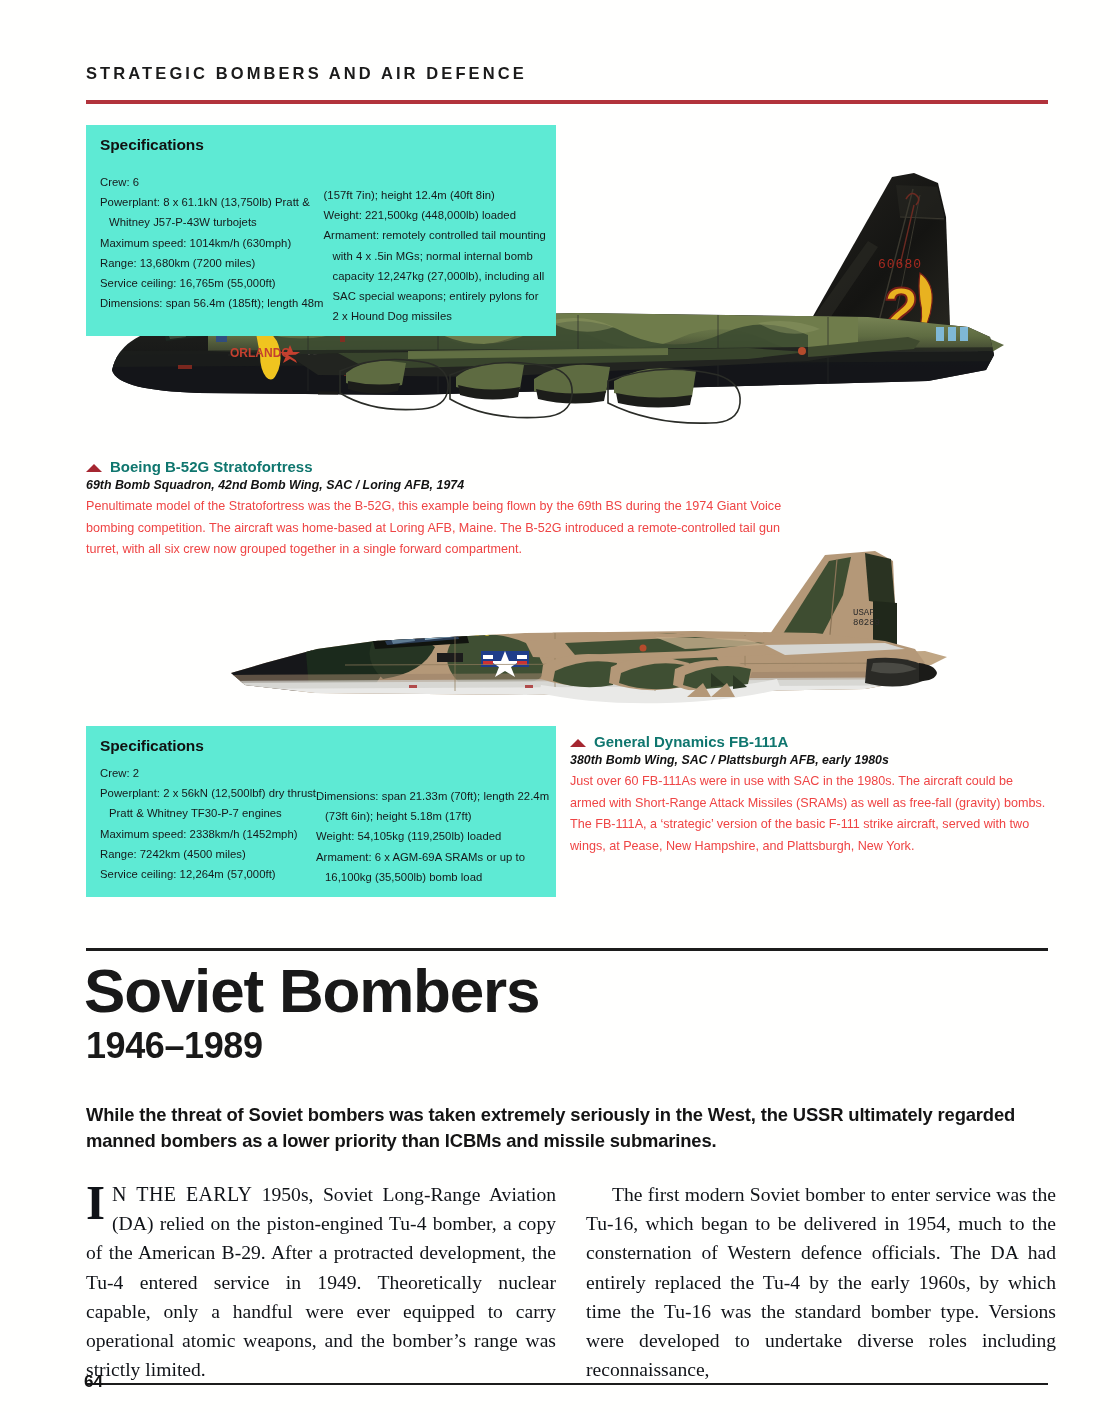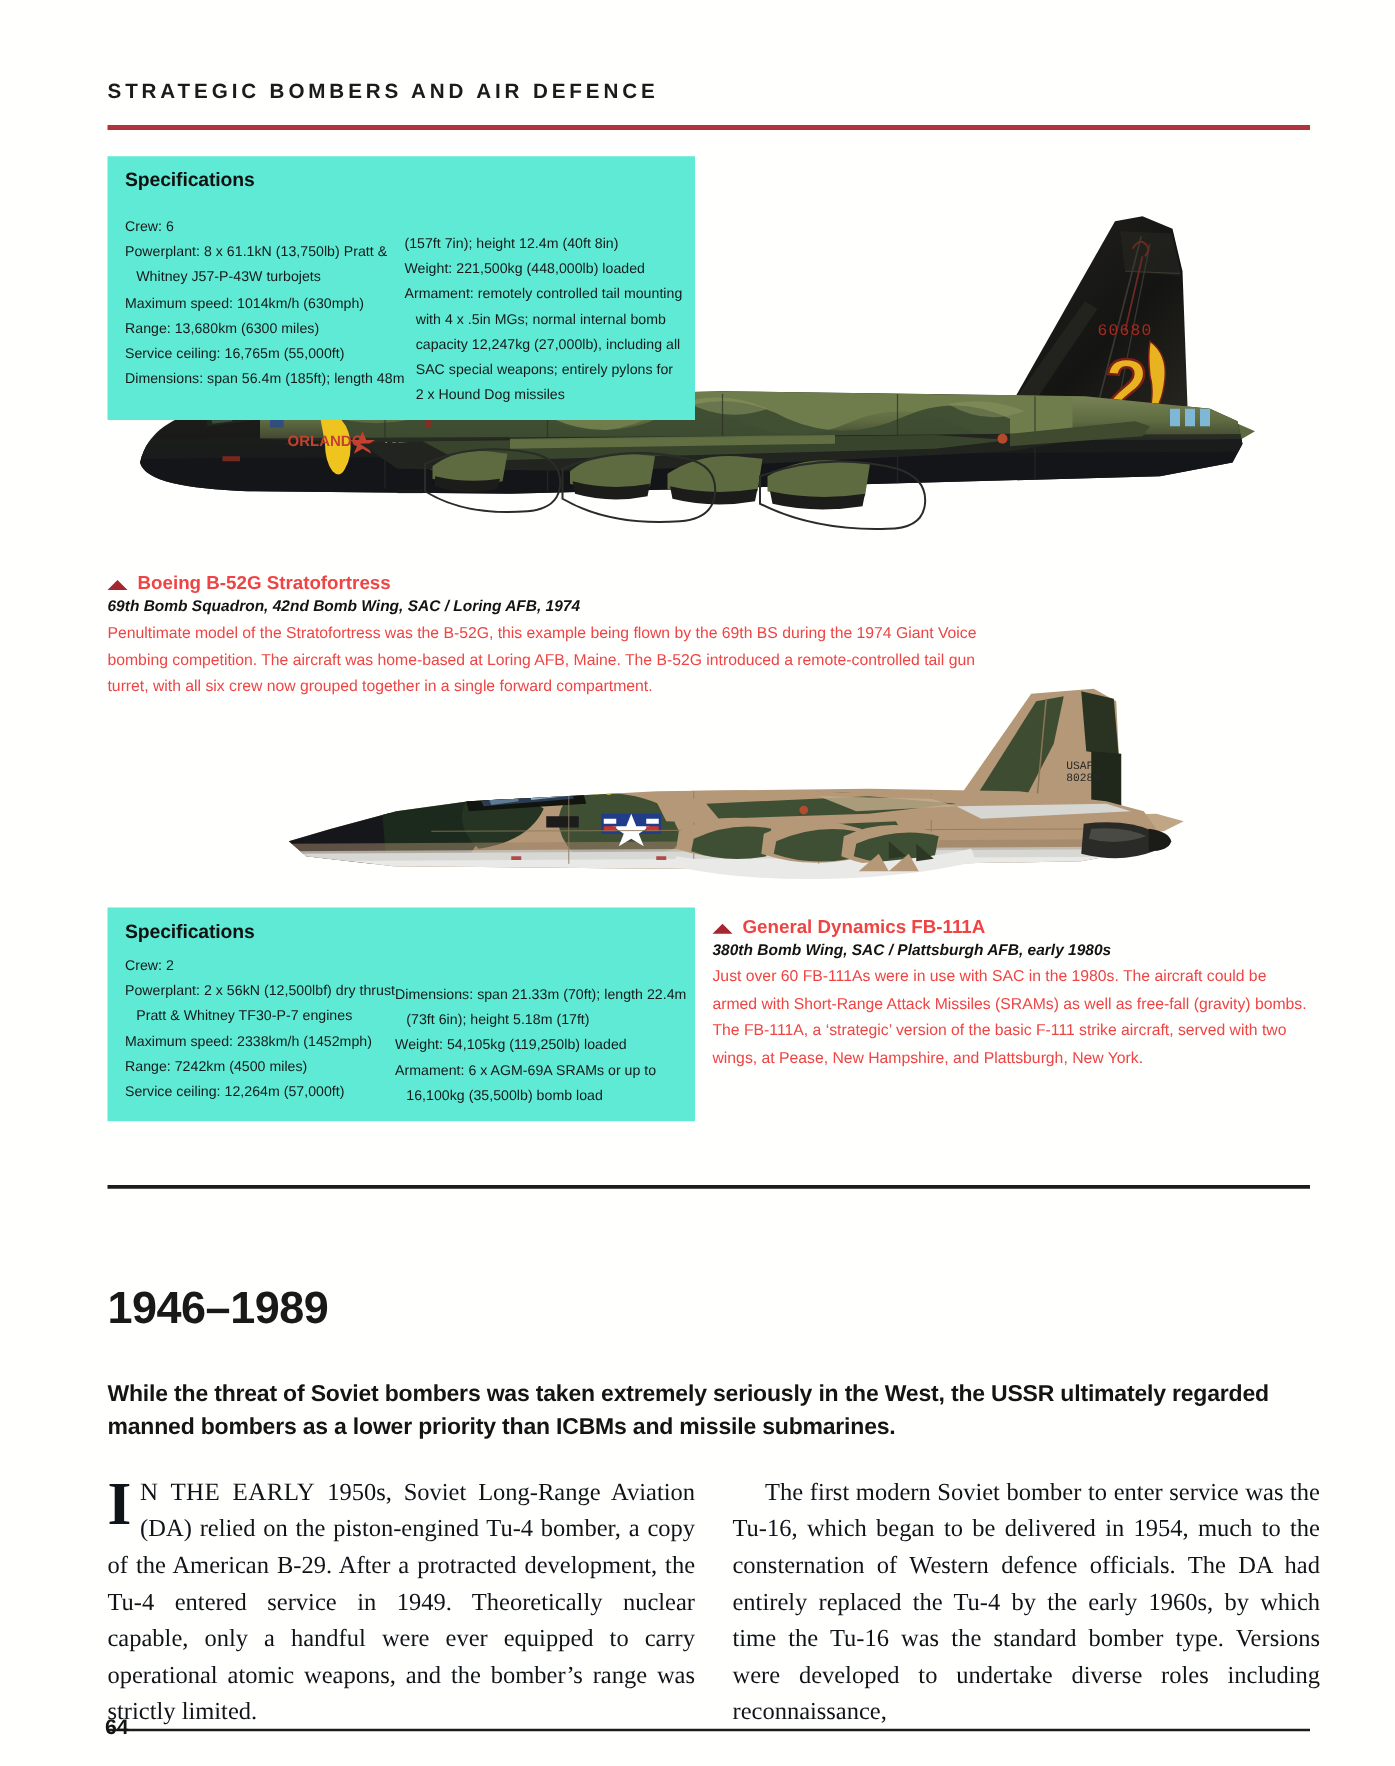"Range: 13,680km (6300 miles)" div.spec-line { text: 6300 -> 7200 }
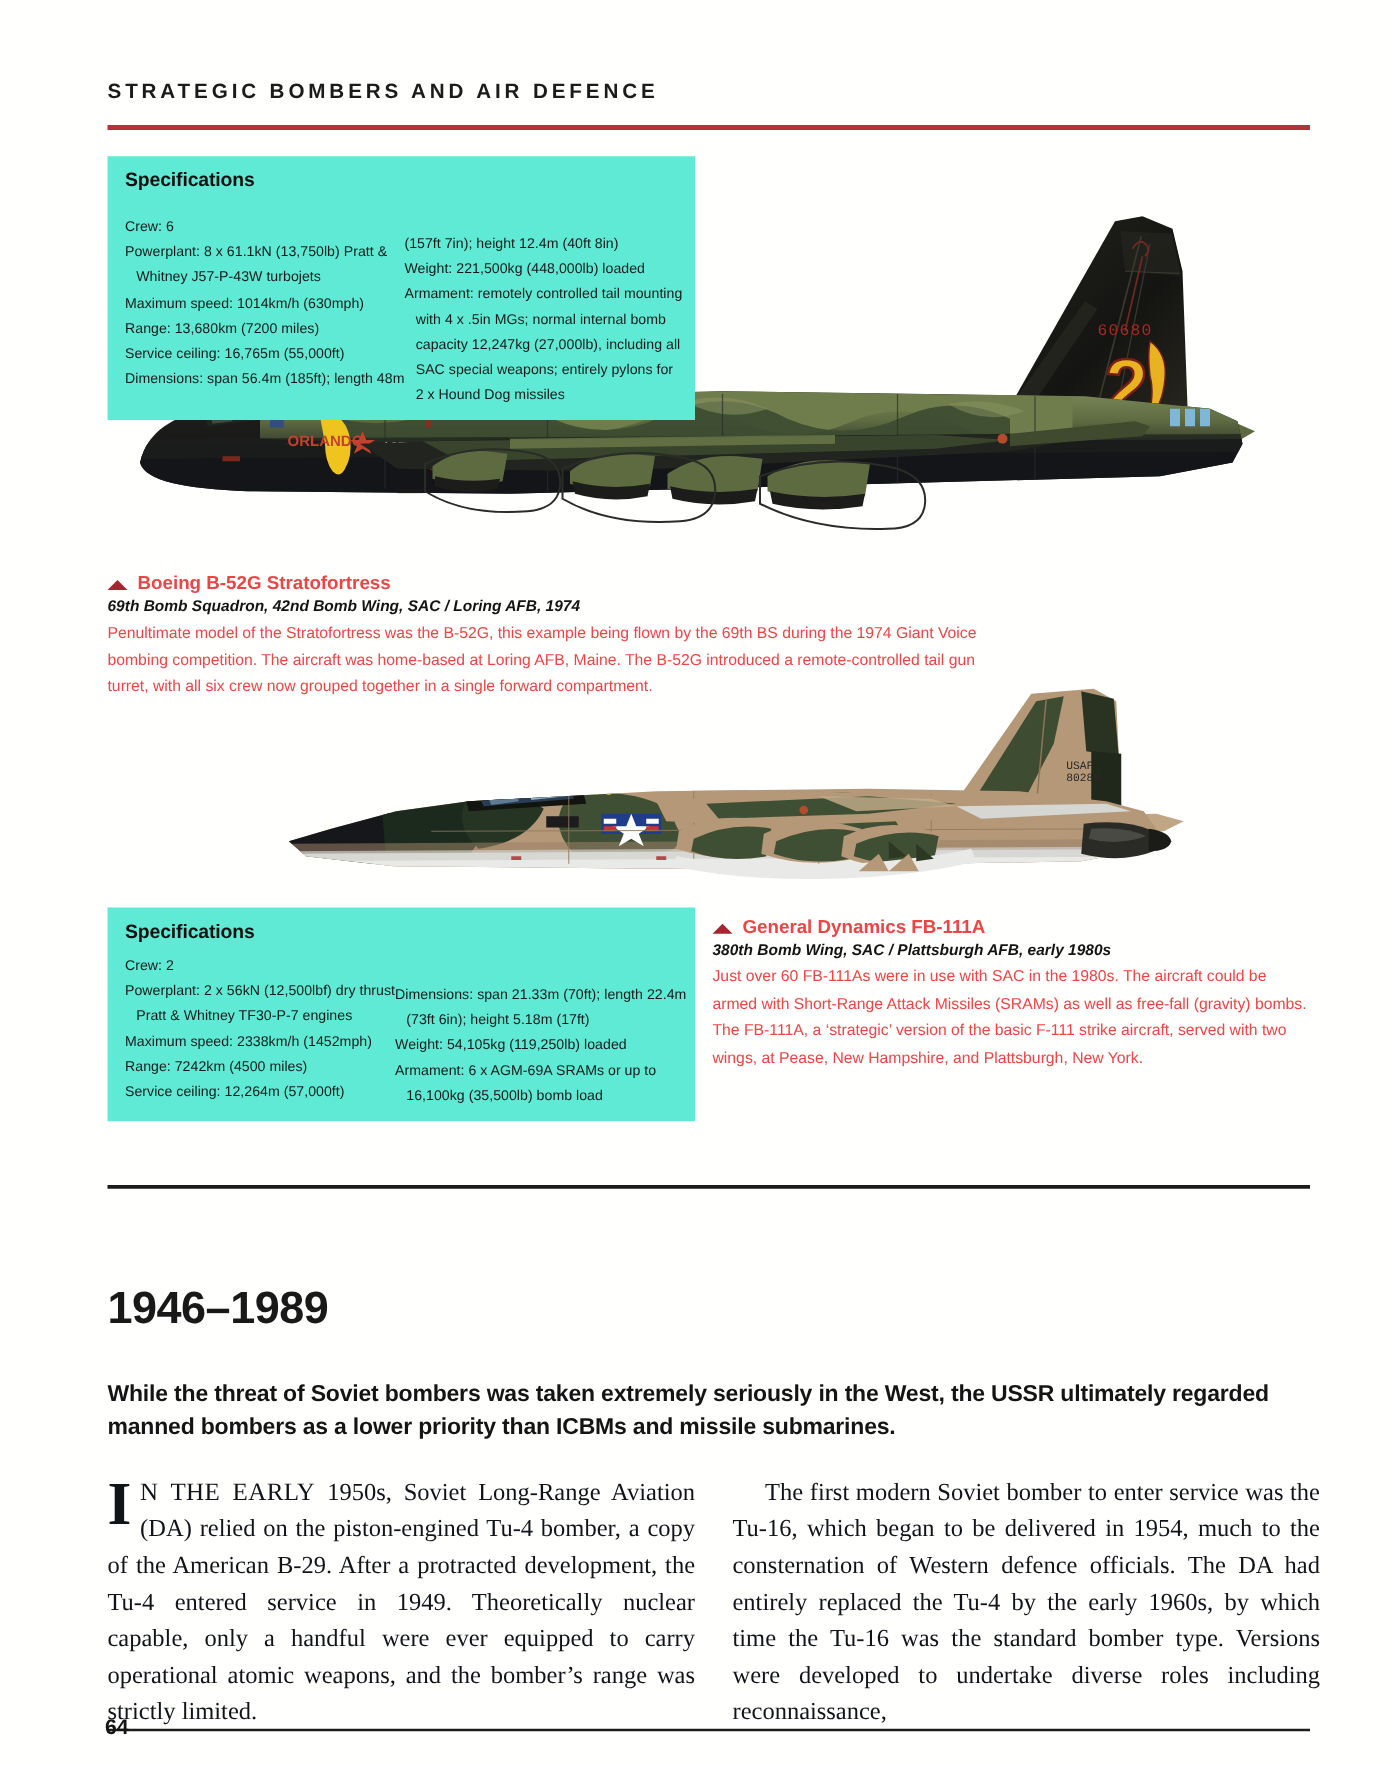"Boeing B-52G Stratofortress" .cap-head { color: #ef4444 -> #0f766e }
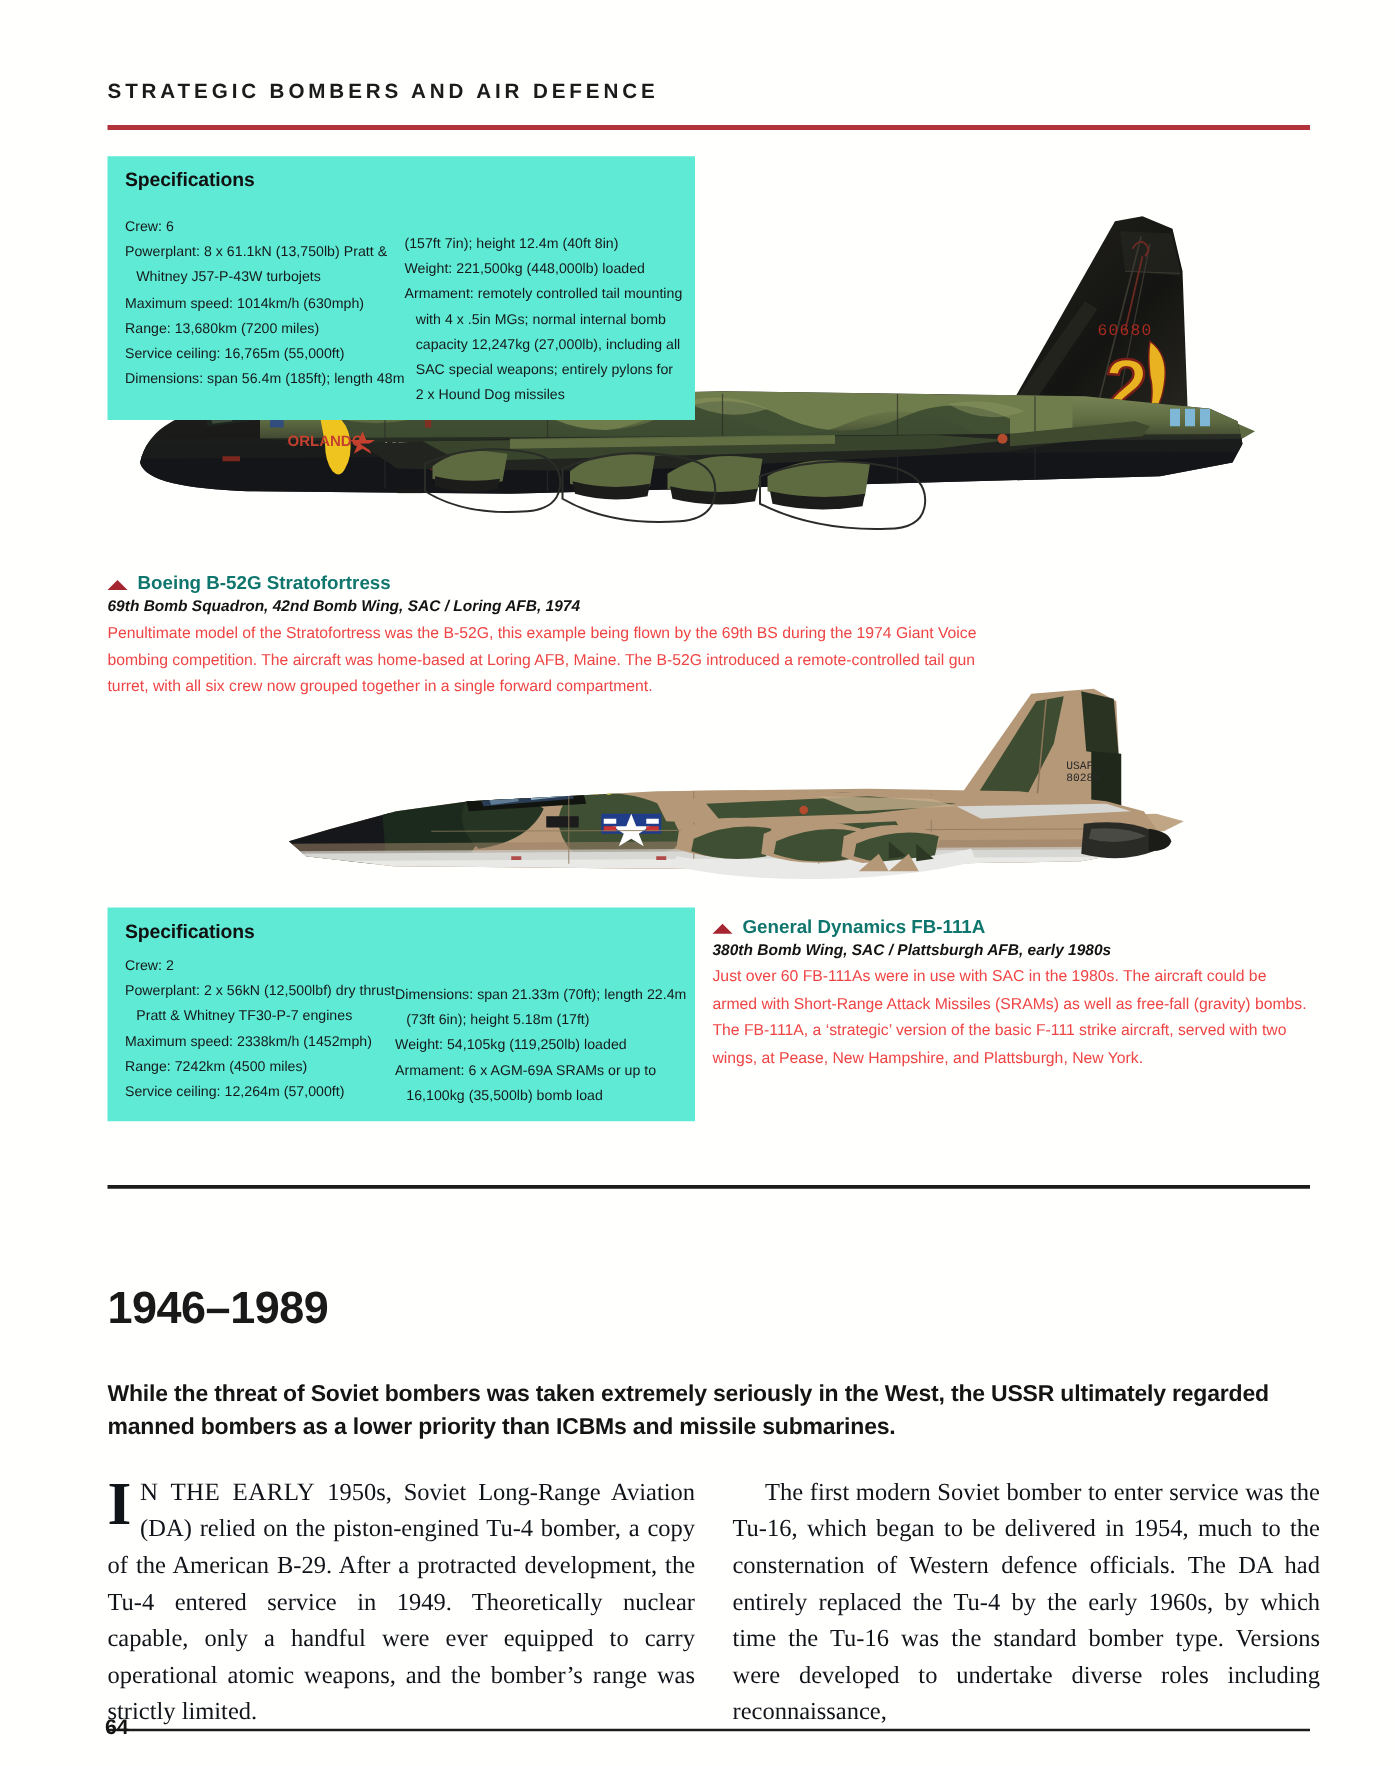"Soviet Bombers" div.sec-title { html: none -> <div>Soviet Bombers</div> }
